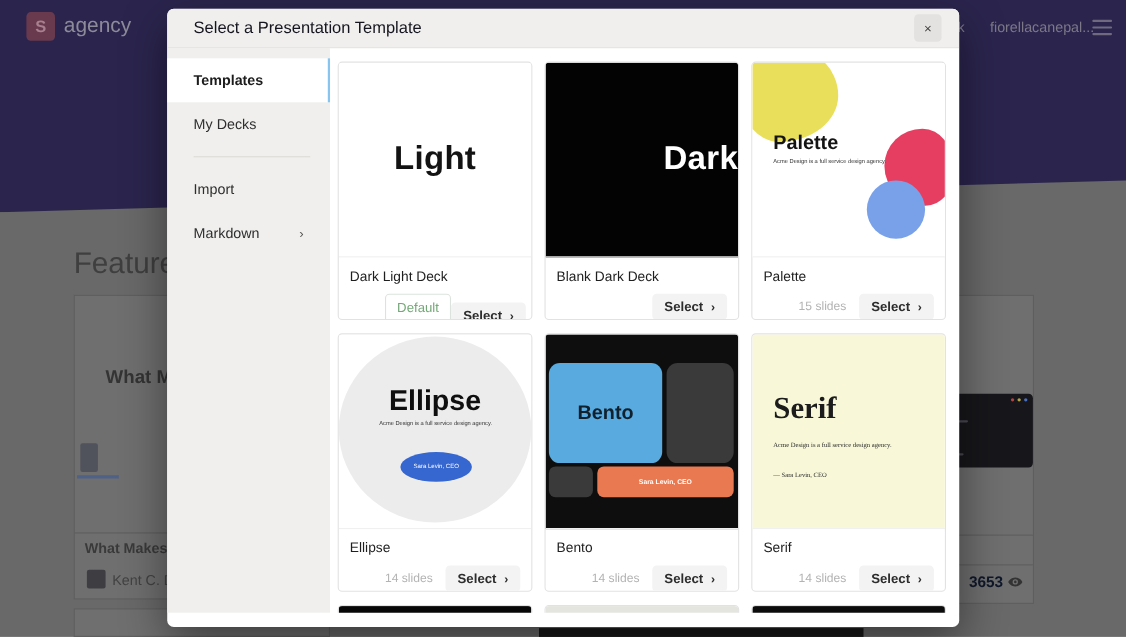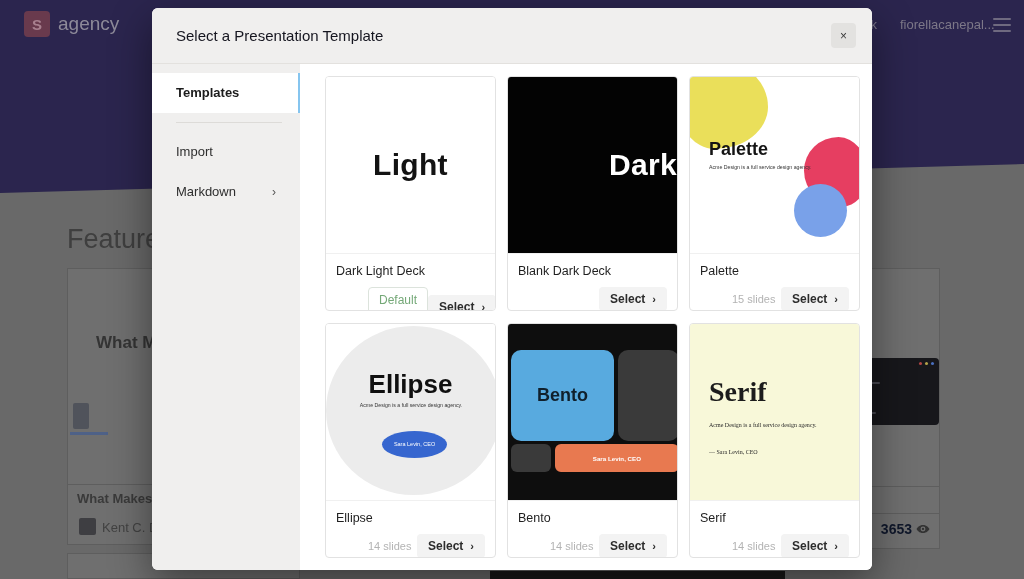"Select a Presentation Template" .m-head { height: 56px -> 36px }
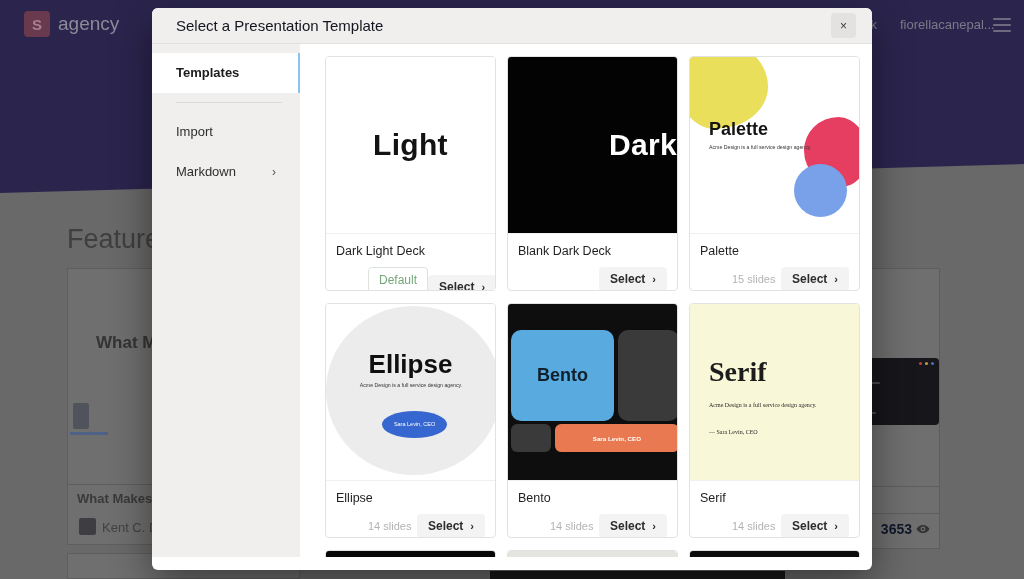"My Decks" div.s-item { html: none -> <div> <span>My Decks</span> </div> }
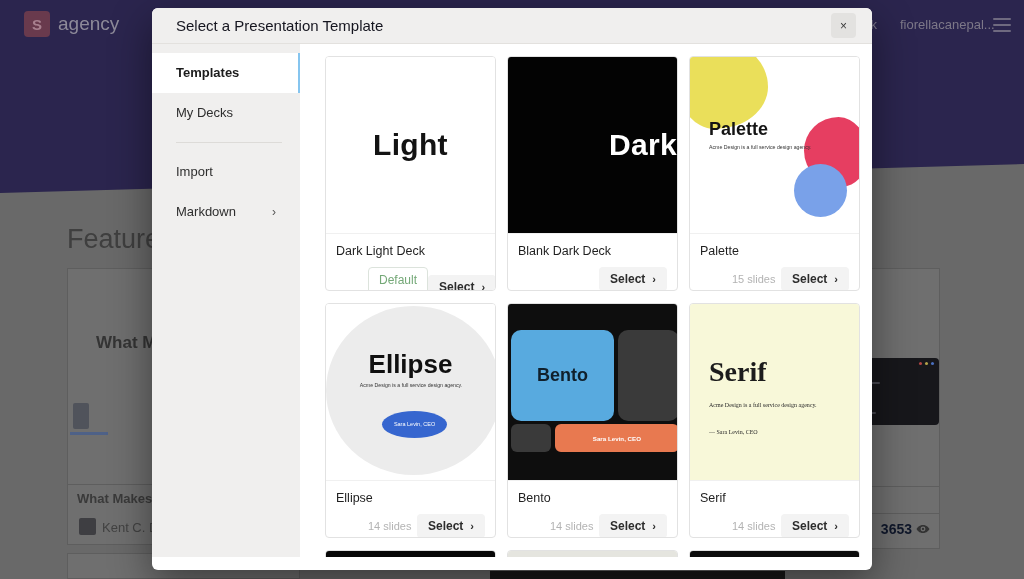"Light" .m-main { padding: 12px 12px 0 25px -> 12px 12px 0 7px }
